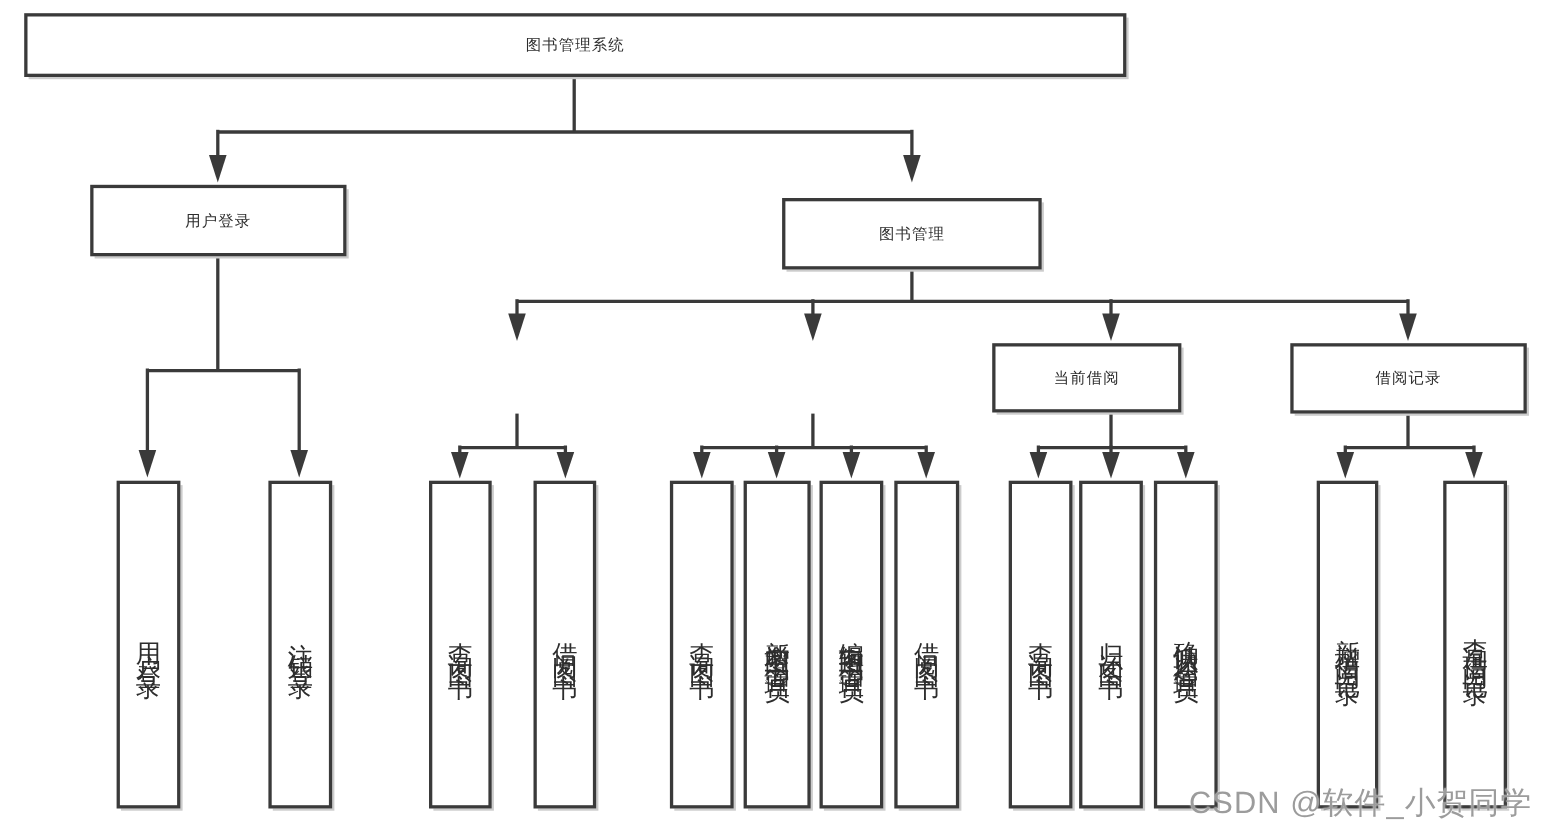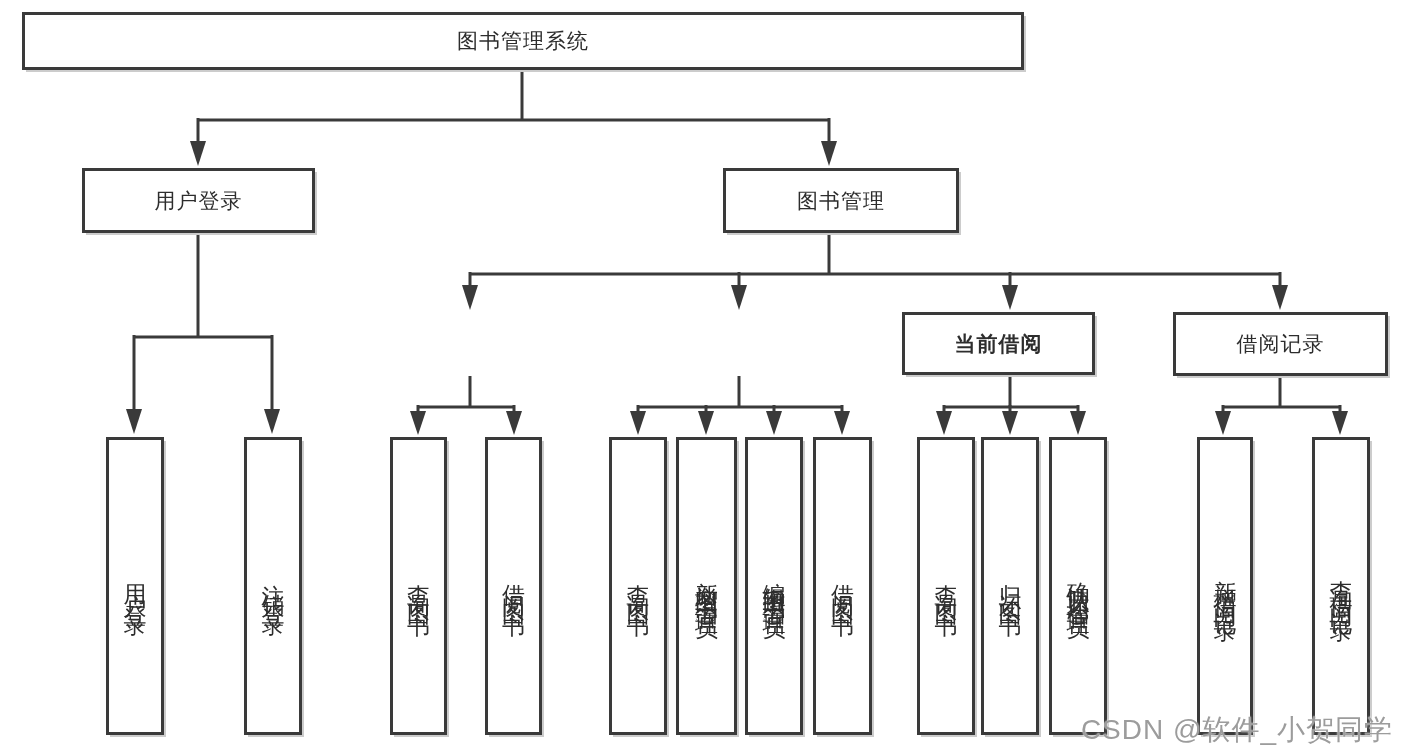"图书管理系统" .hbox { font-size: 21px -> 14px }
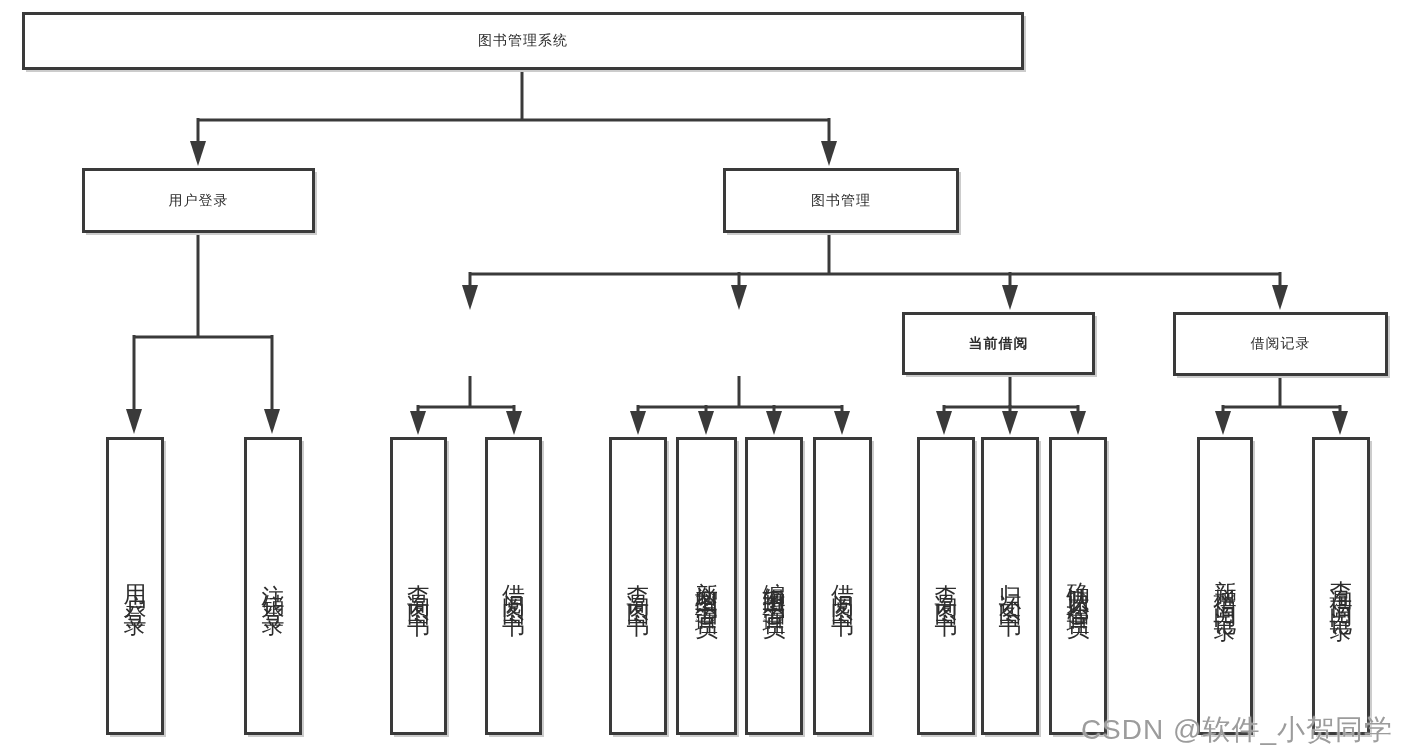"图书管理" div.box { margin-left: 12px -> none; top: 168px -> 180px }
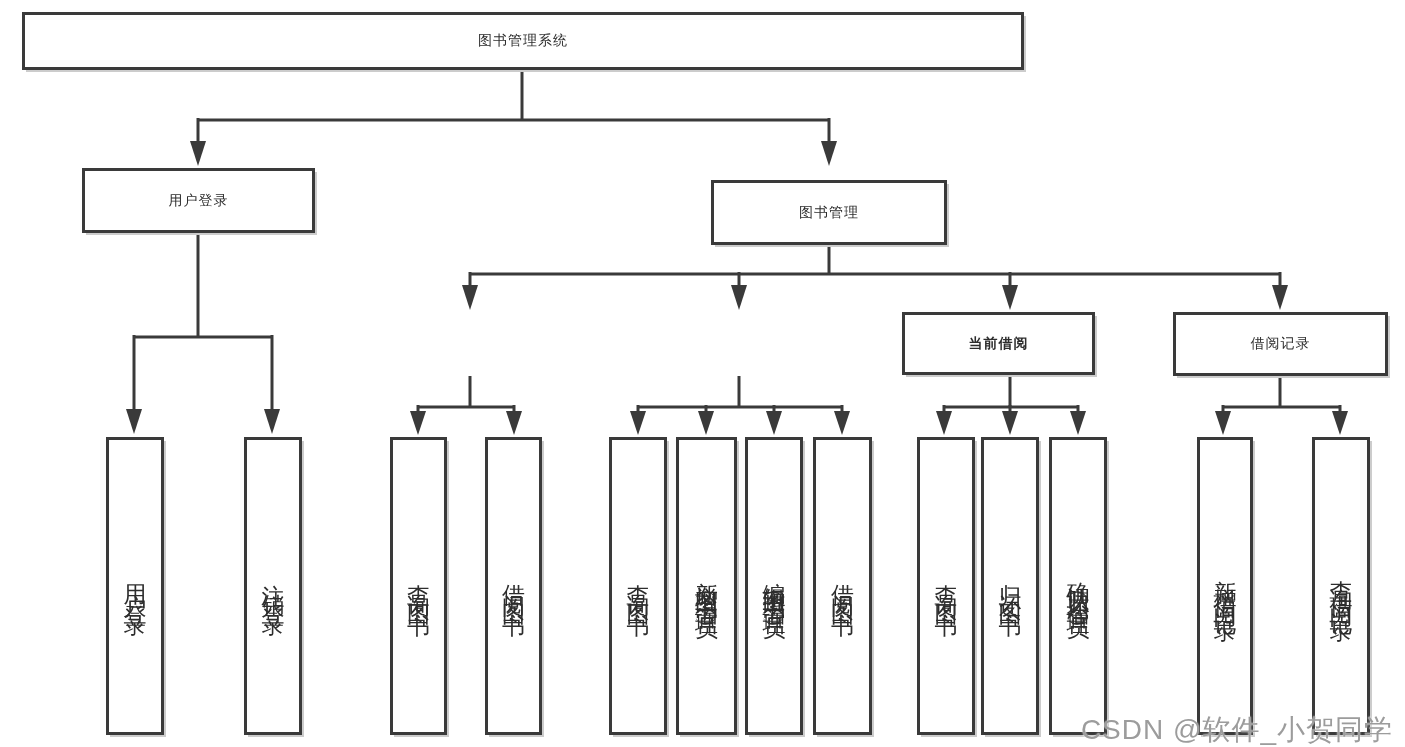"当前借阅" div.box { font-weight: bold -> none; width: 193px -> 172px }
